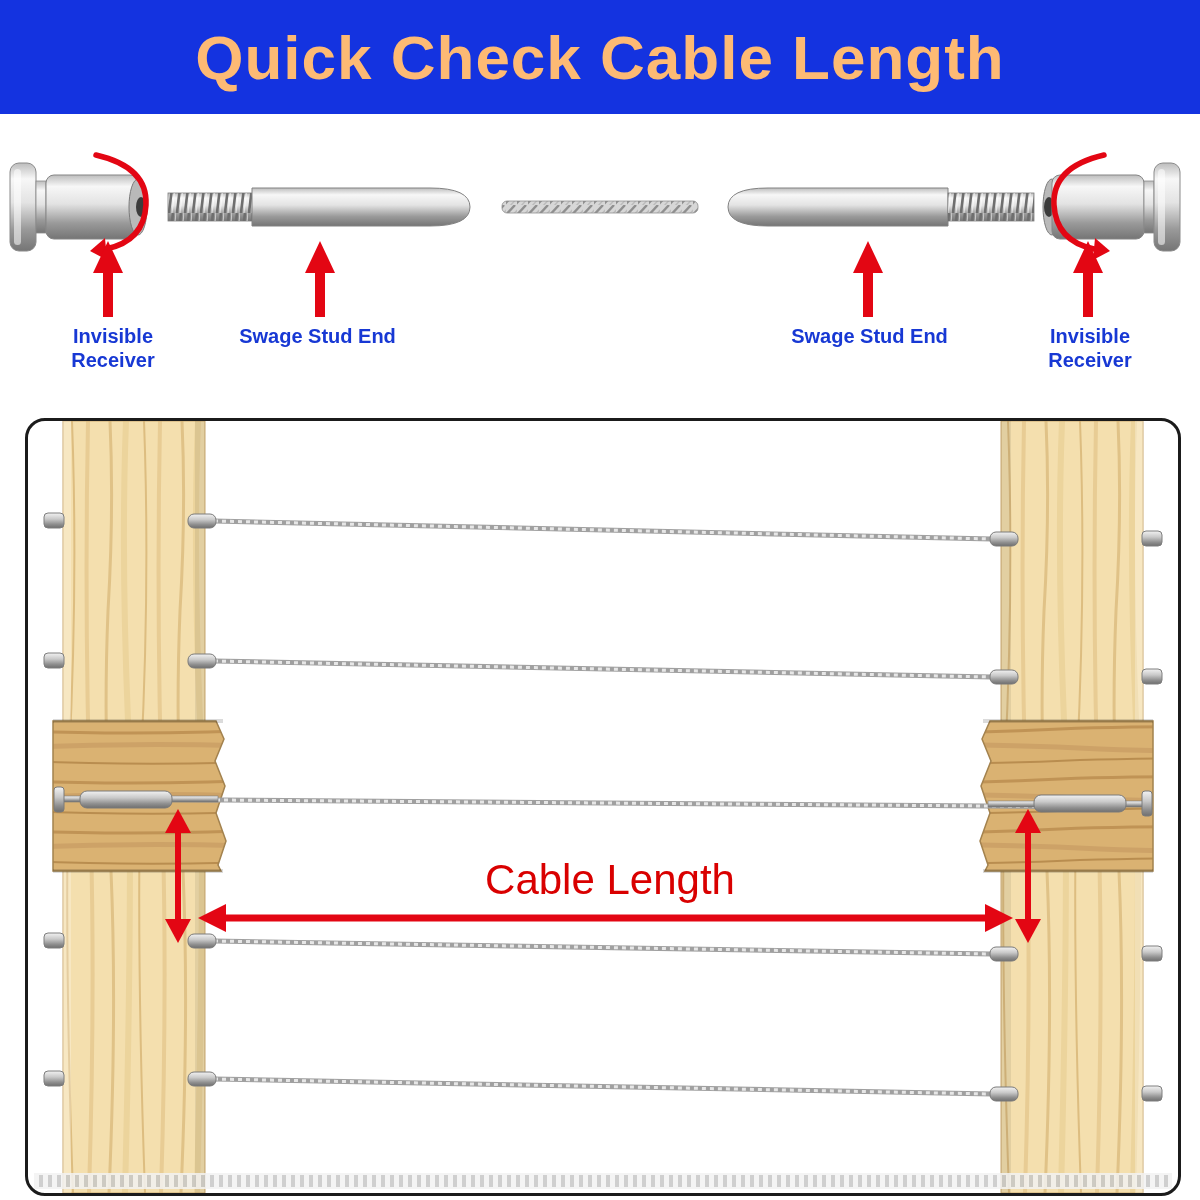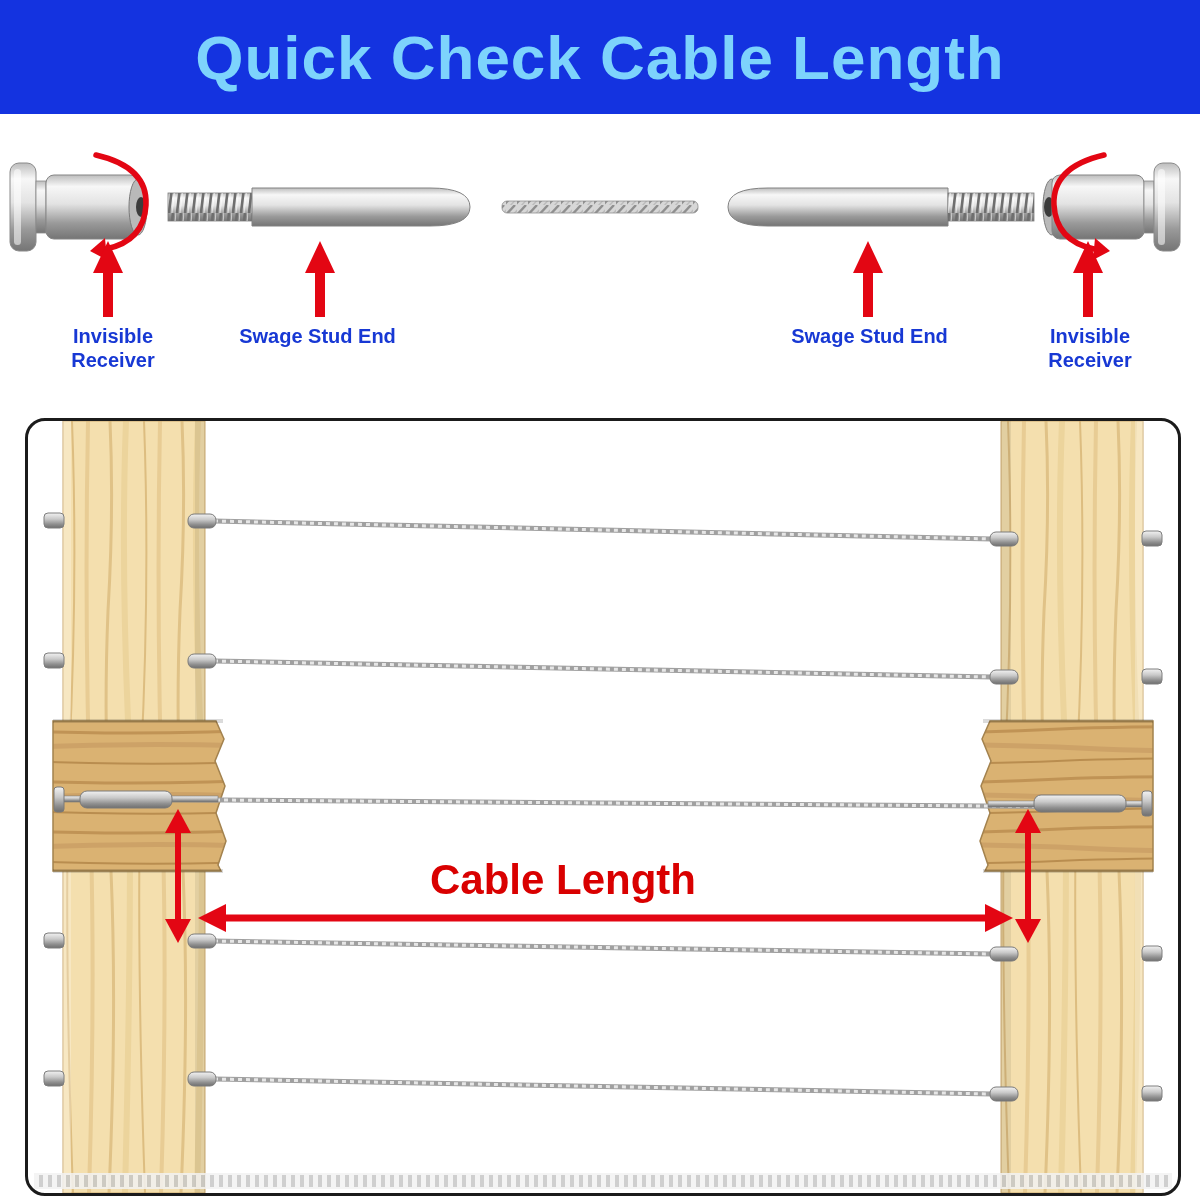"Quick Check Cable Length" .header h1 { color: #7dd3fc -> #fdba74 }
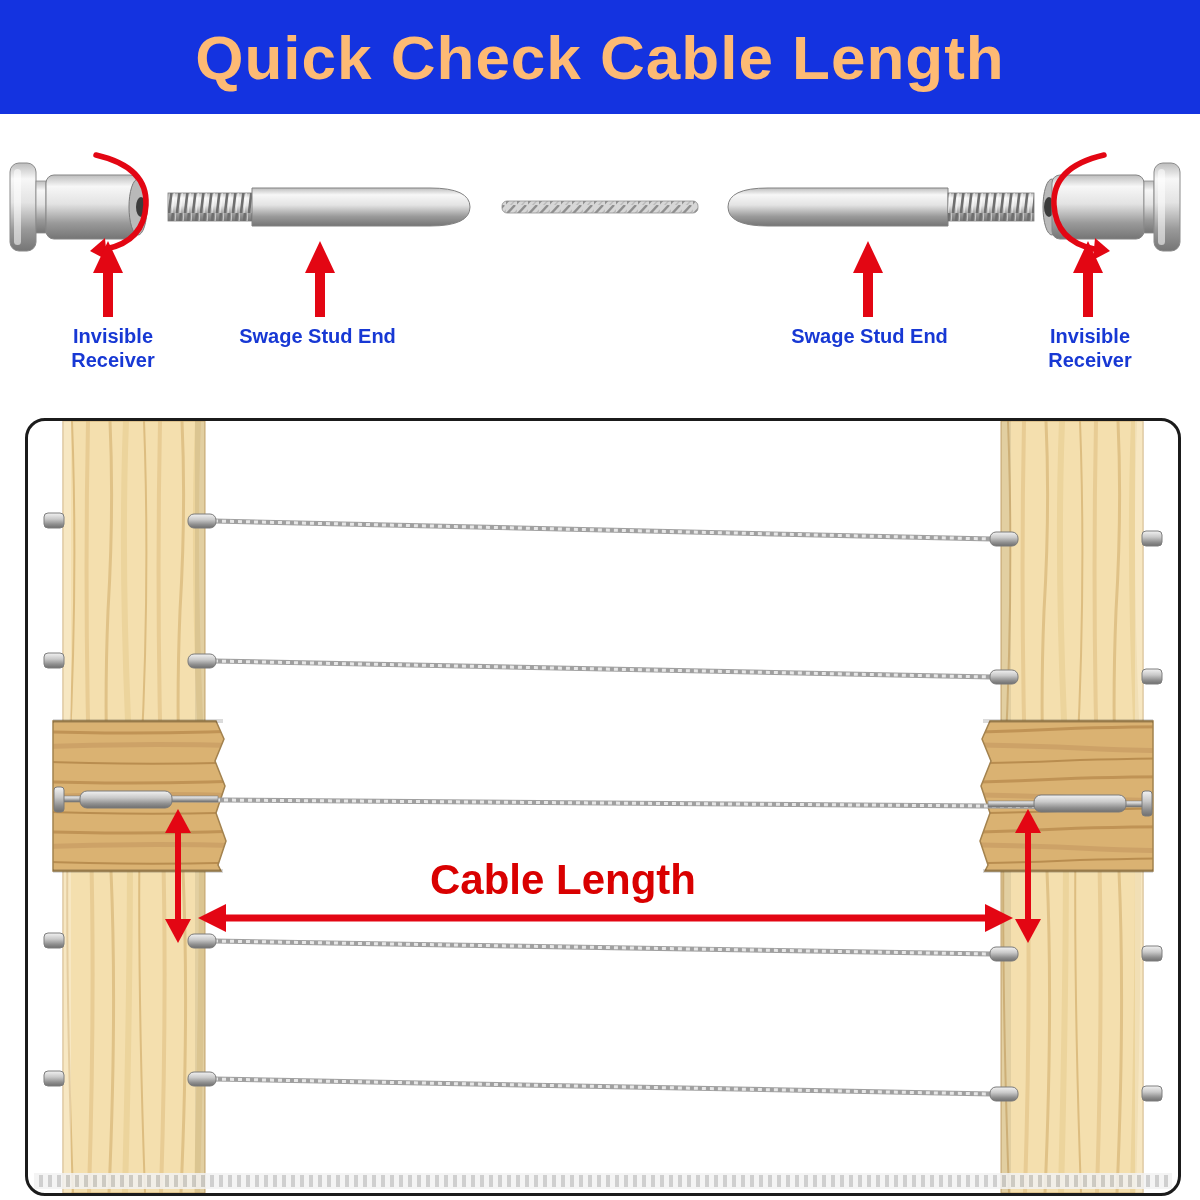"Cable Length" .cable-length-label { font-weight: bold -> normal; text-align: none -> center }
